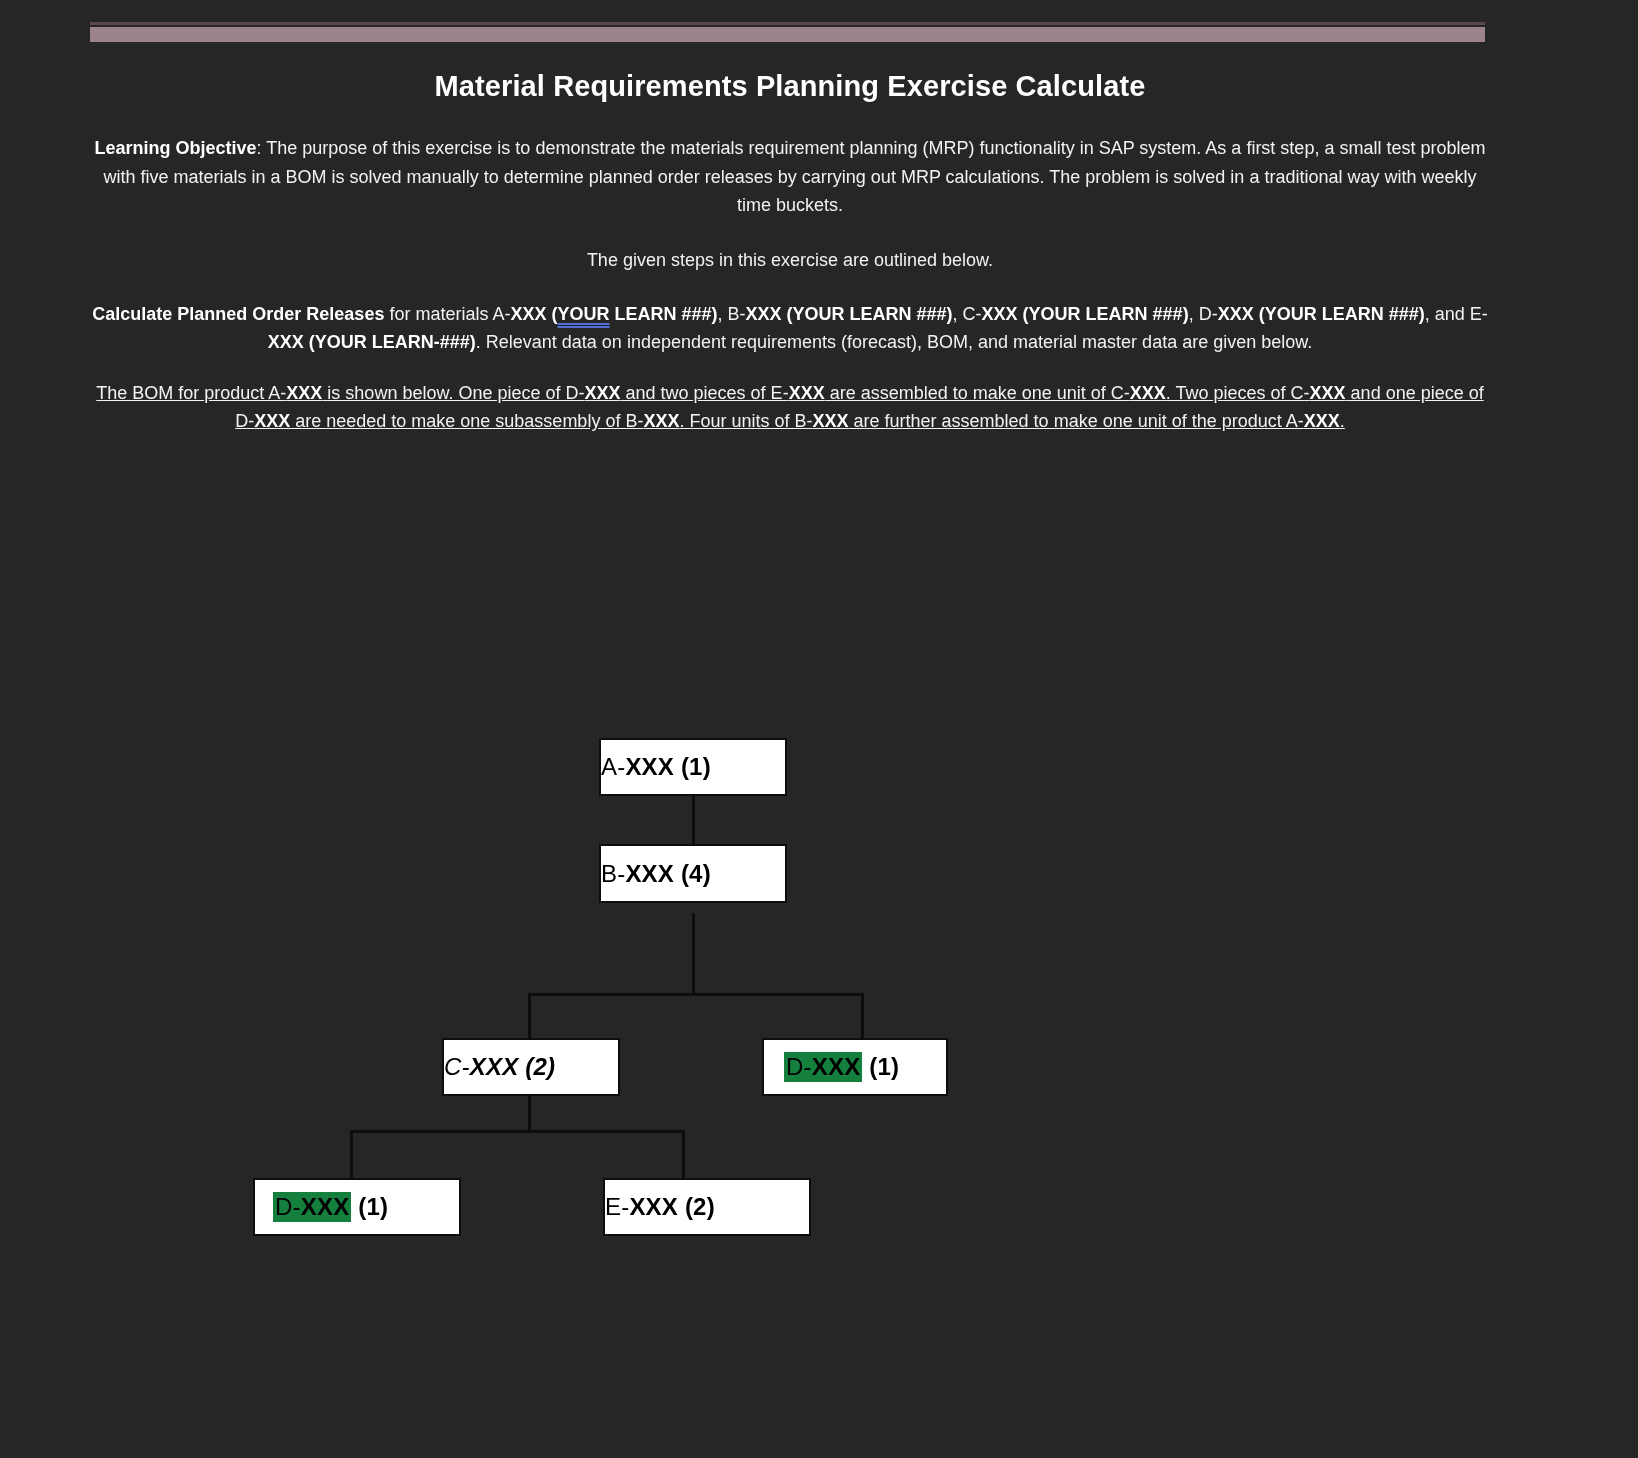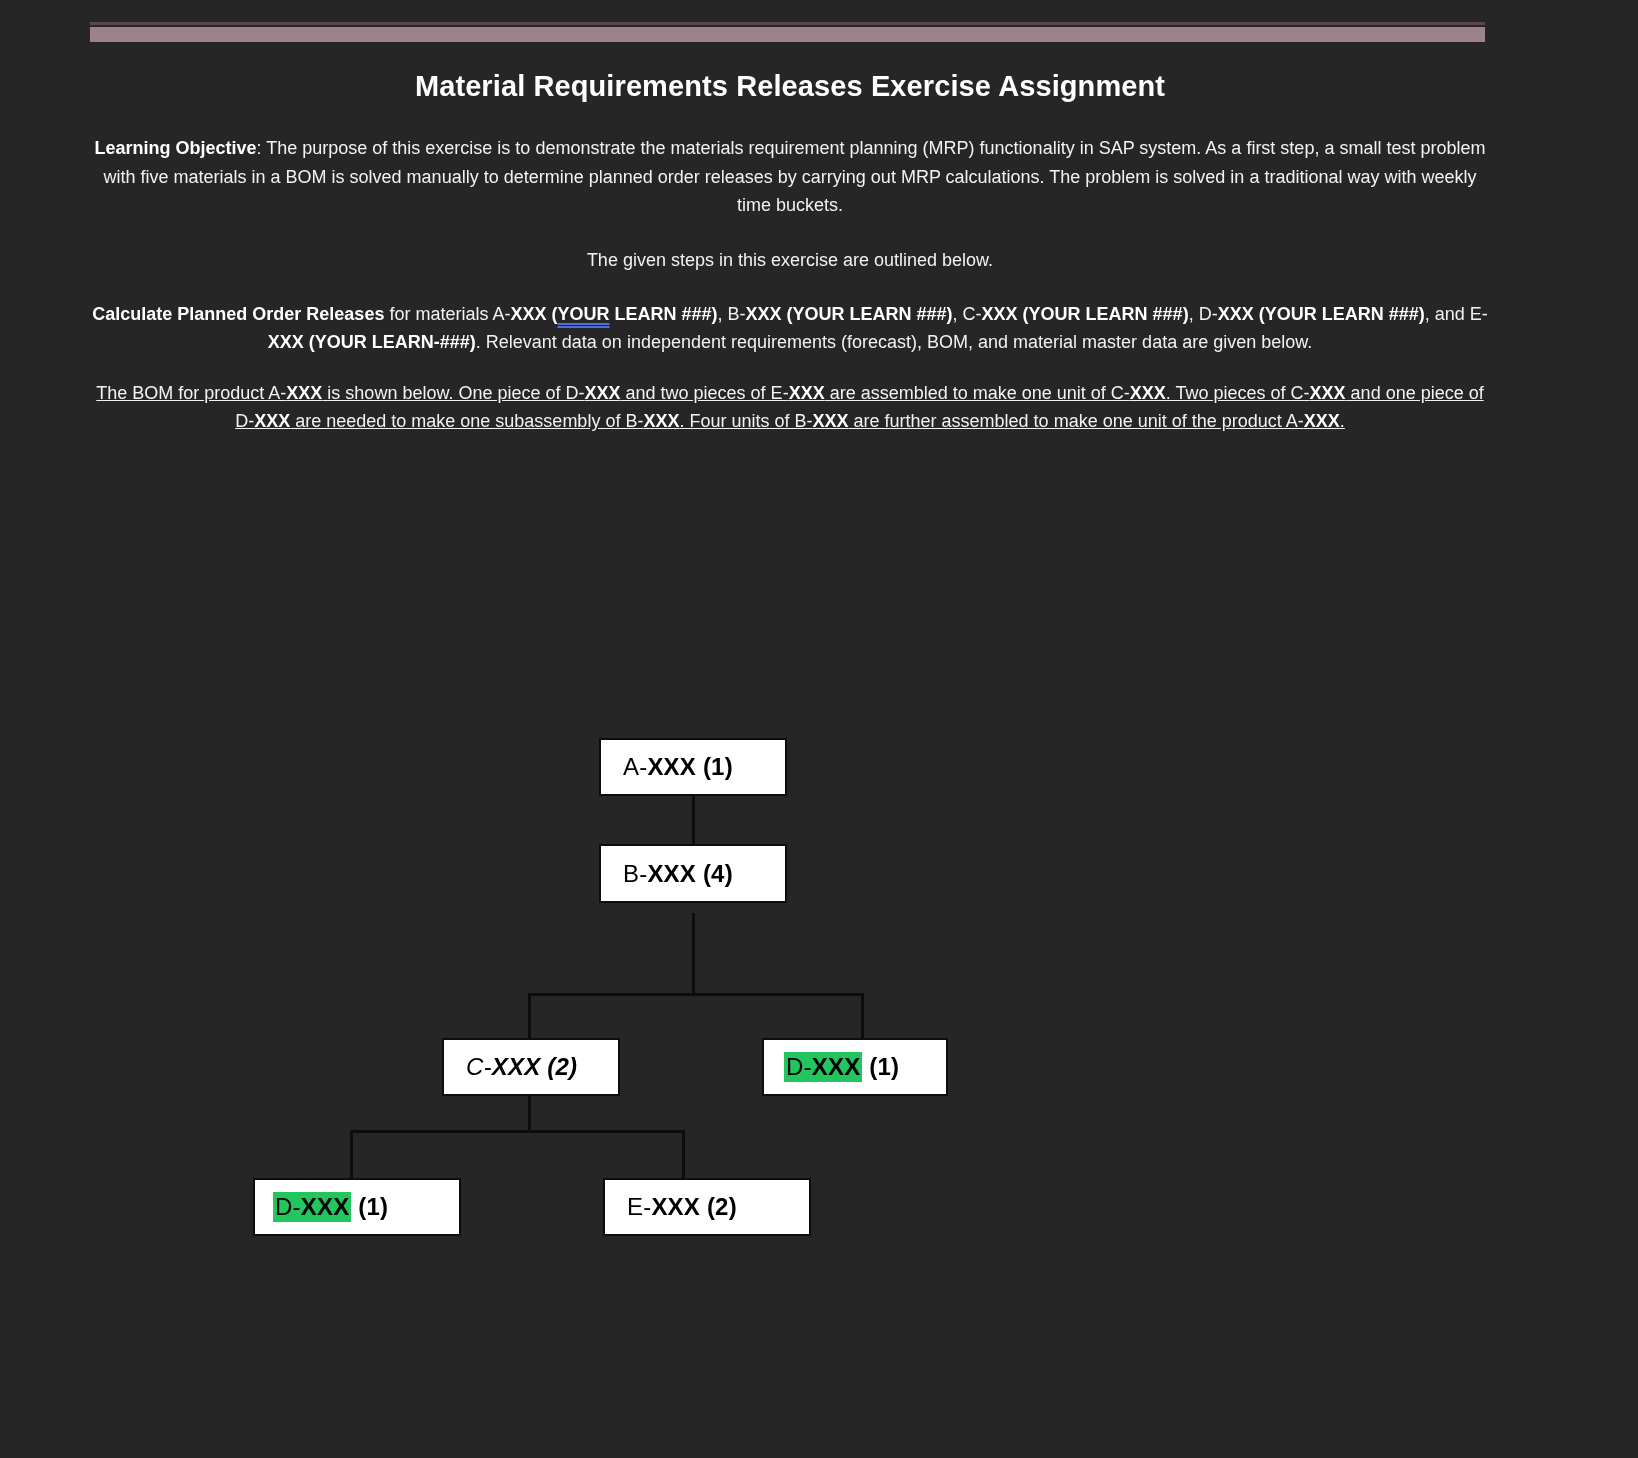"Material Requirements Releases Exercise" h1 { text: Releases Exercise Assignment -> Planning Exercise Calculate }
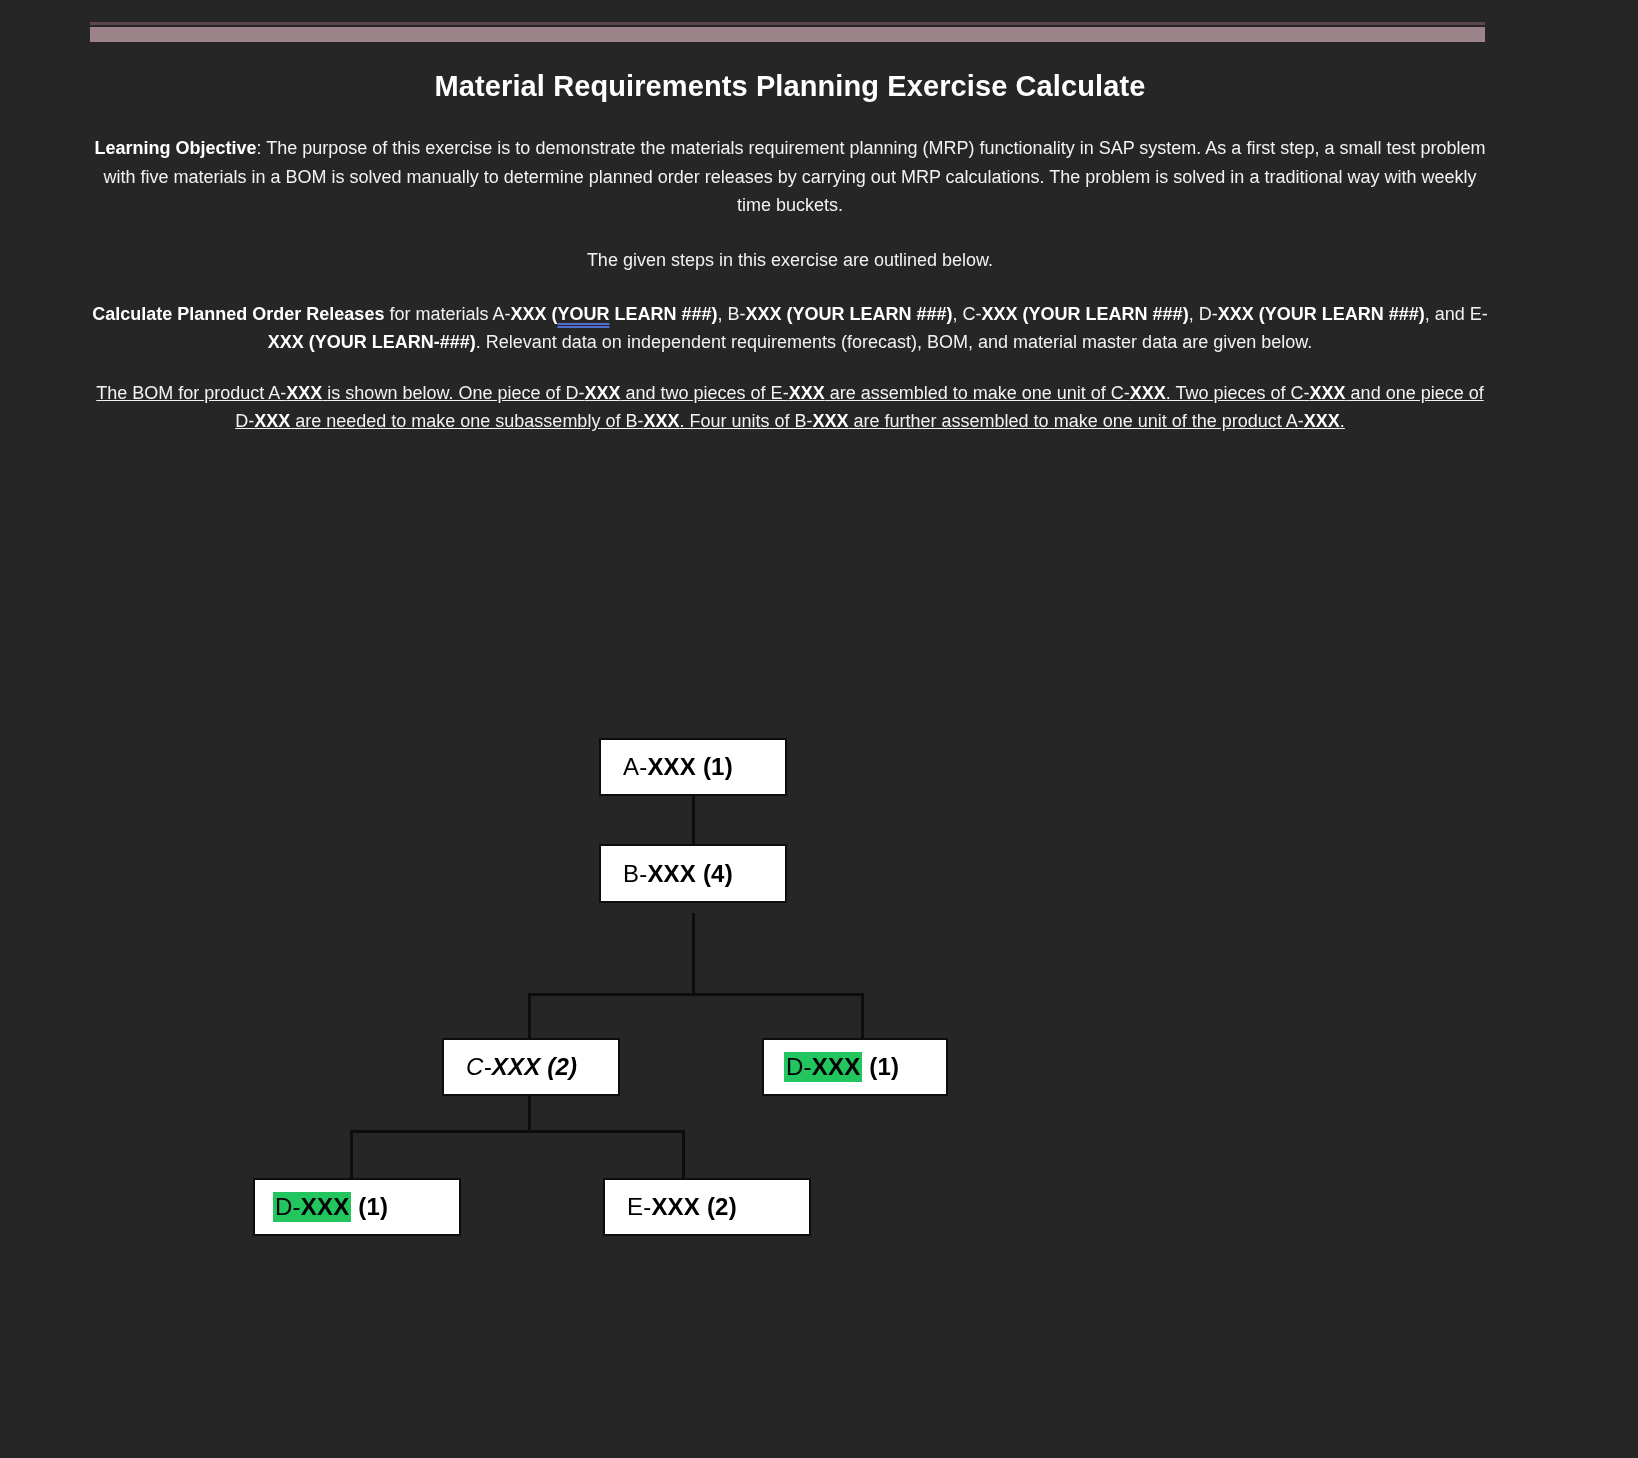"A-XXX (1)" .node { padding-left: 22px -> none }
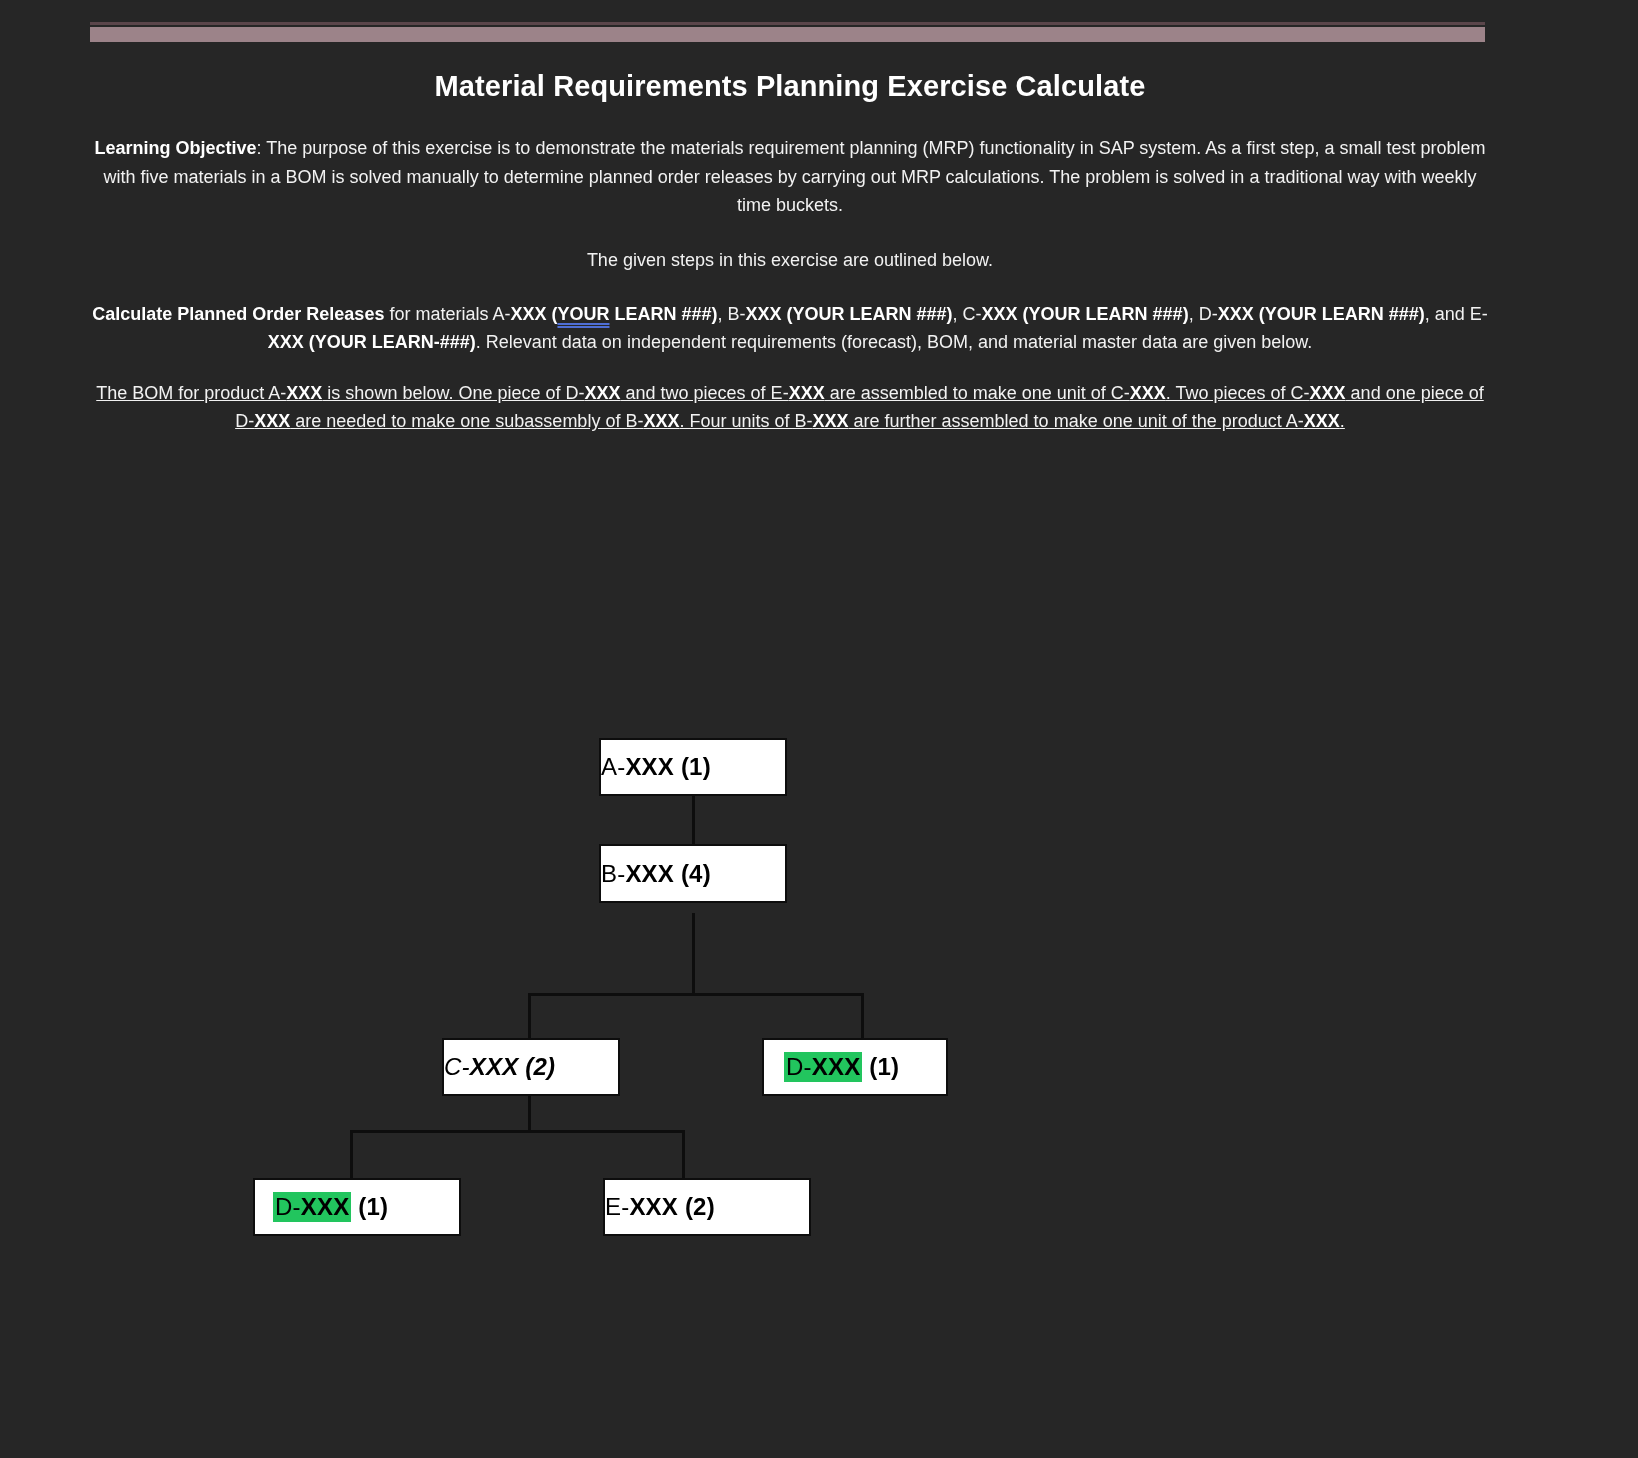"D-XXX" .hl { background: #22c55e -> #15803d }
